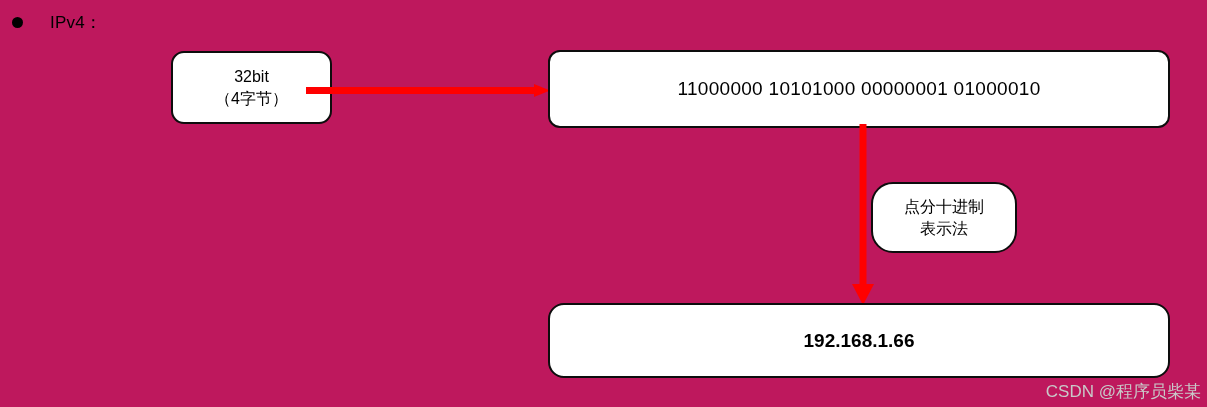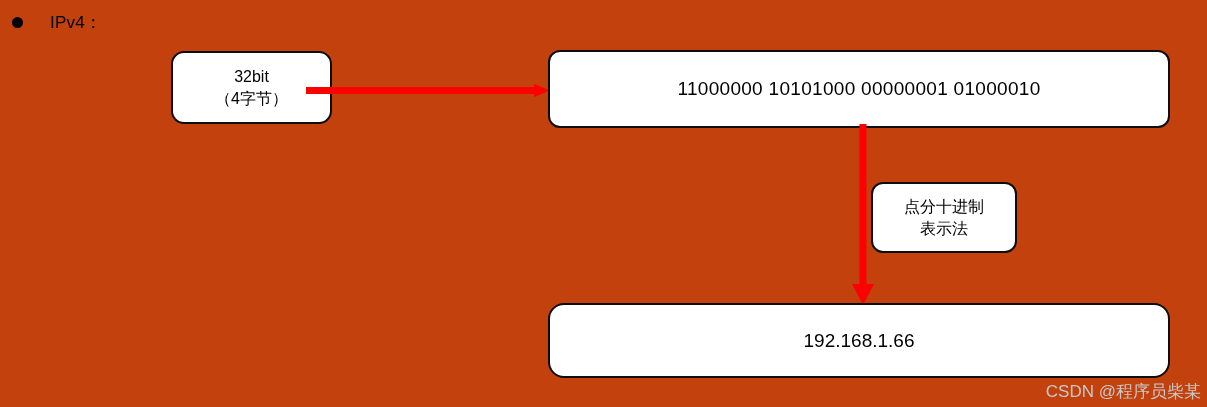"IPv4：" #canvas { background: #c2410c -> #be185d }
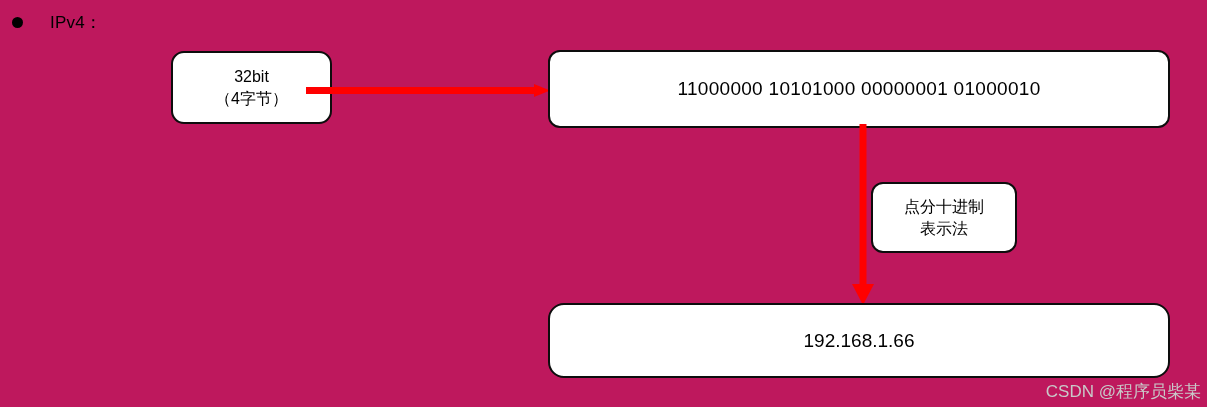"点分十进制" #box-notation { border-radius: 12px -> 22px }
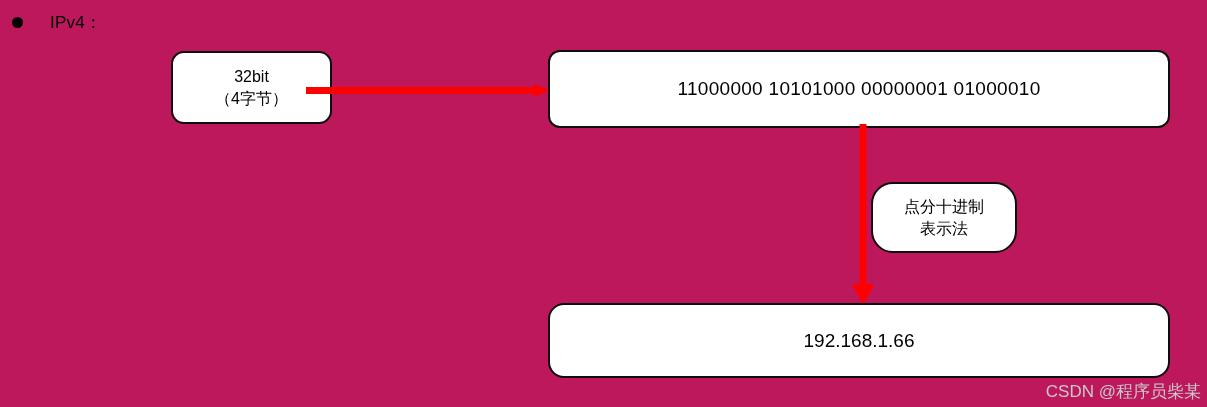"192.168.1.66" #box-decimal { font-weight: none -> bold }
